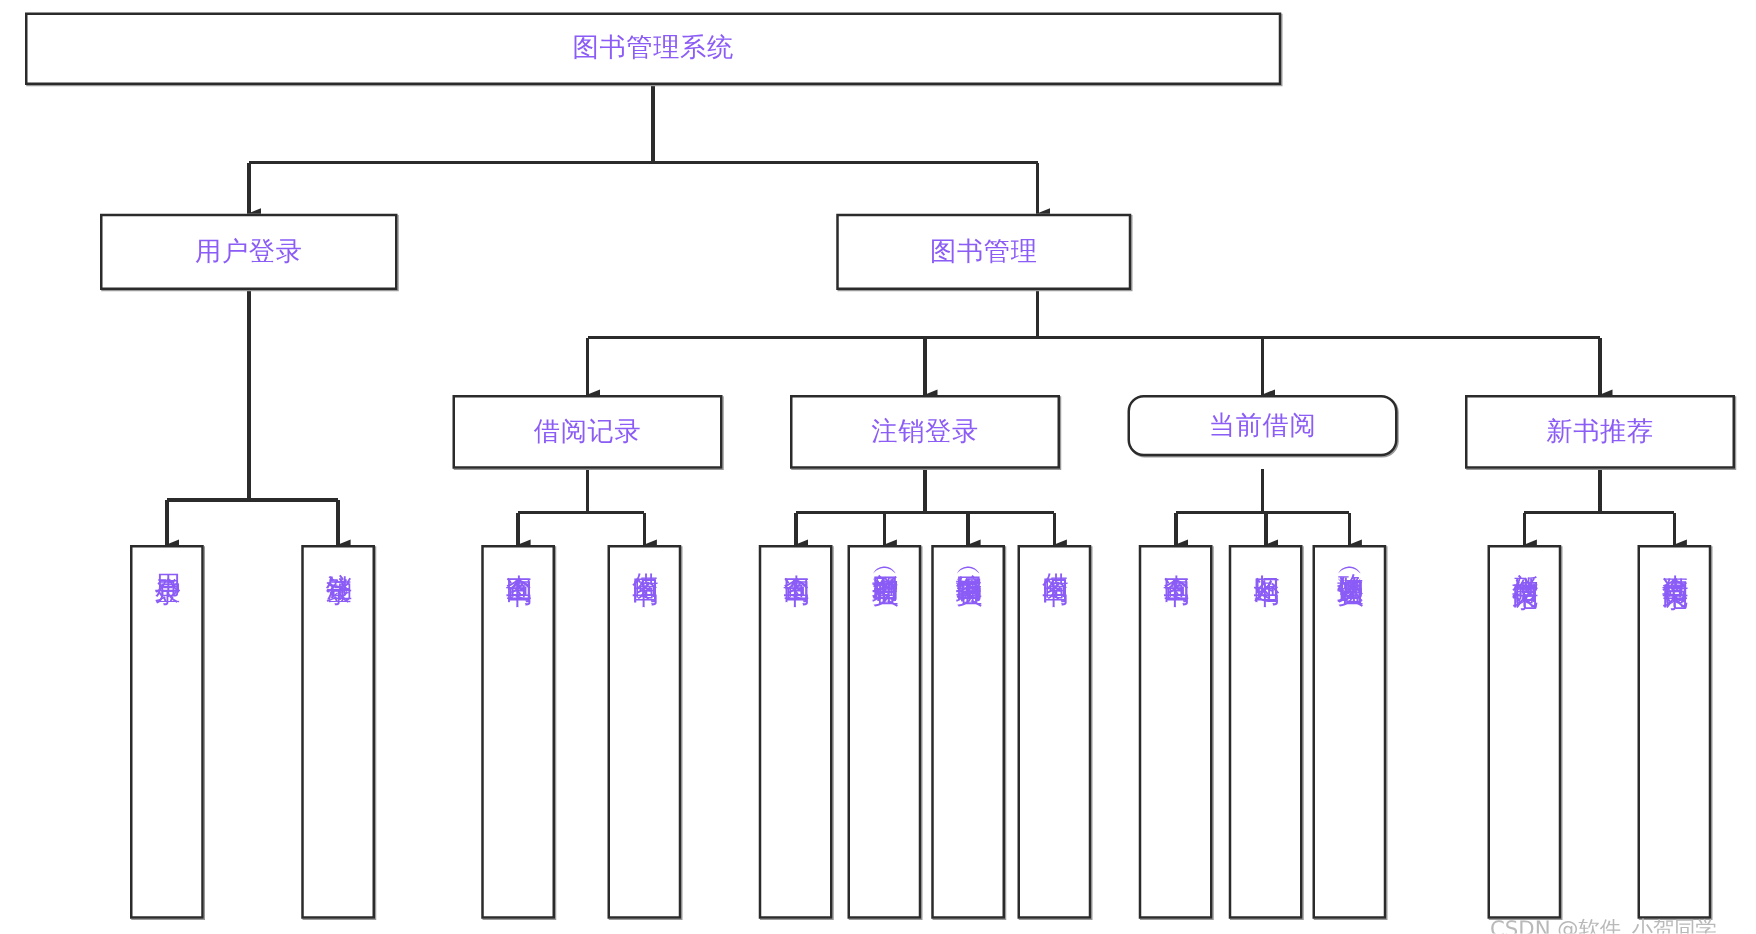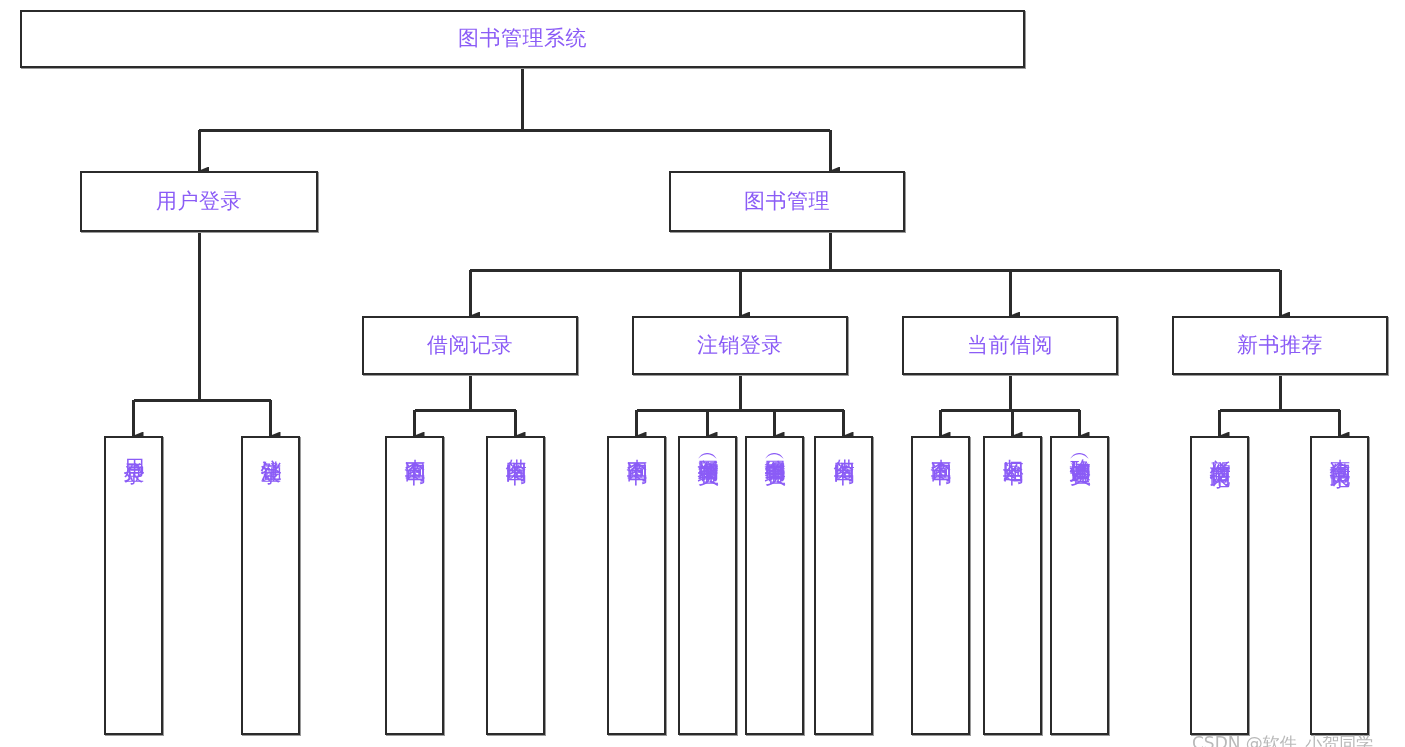"当前借阅" div.node-box { border-radius: none -> 13px; height: 59px -> 49px }
